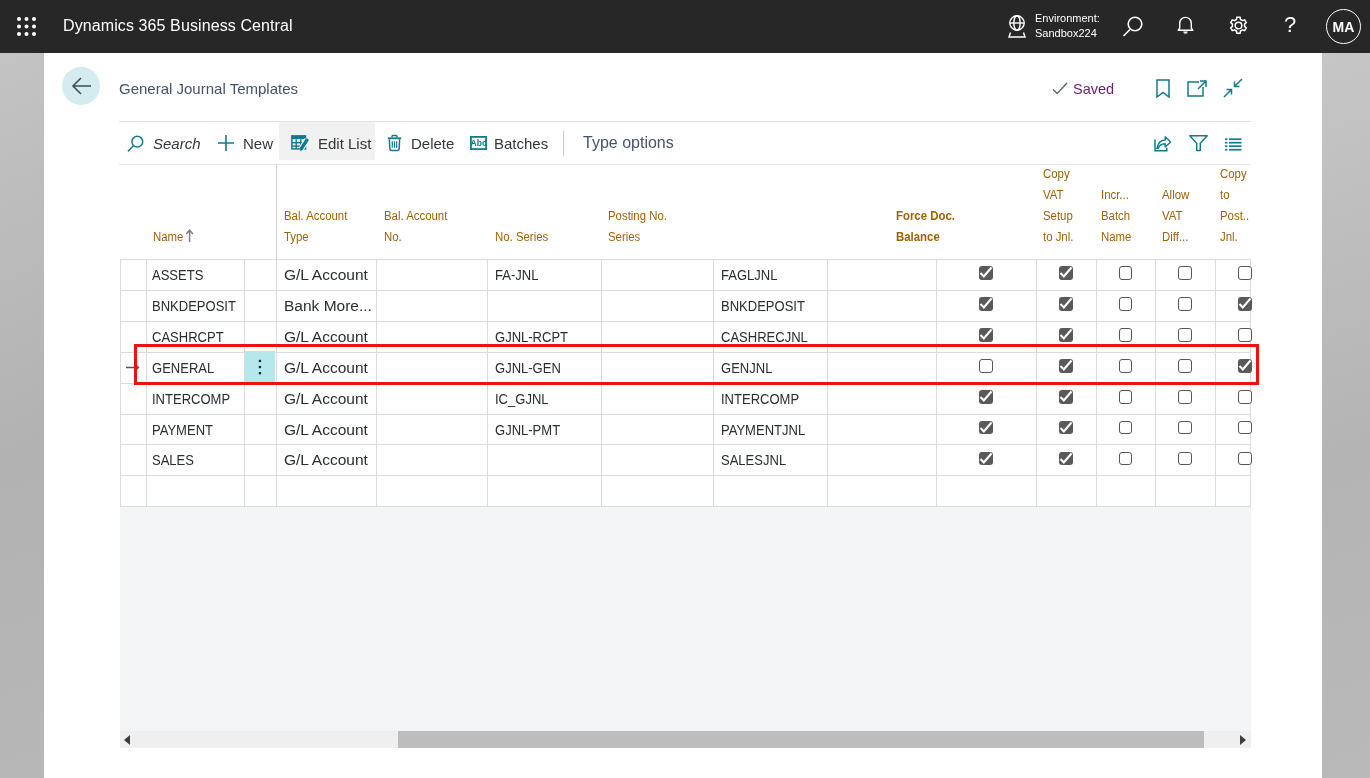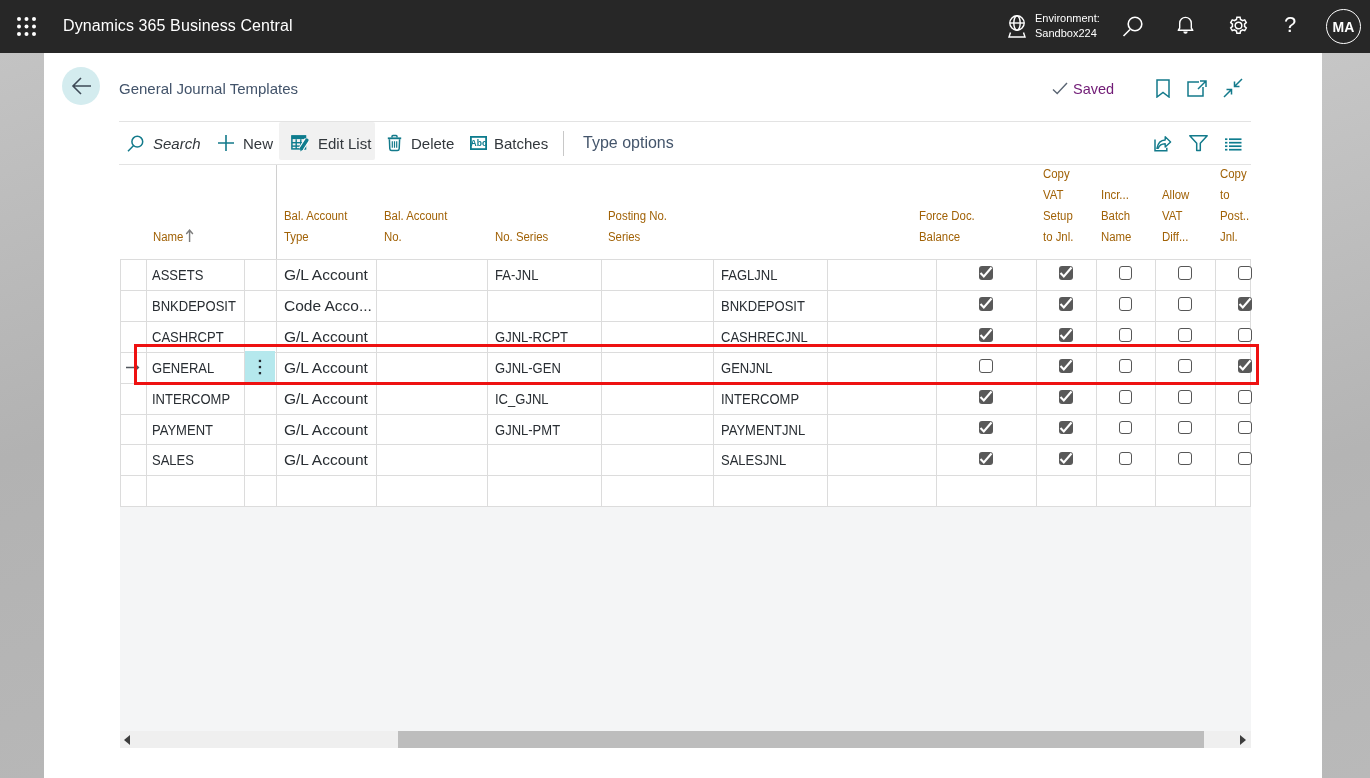"Force Doc." div.hdr { font-weight: none -> bold; left: 799px -> 776px }
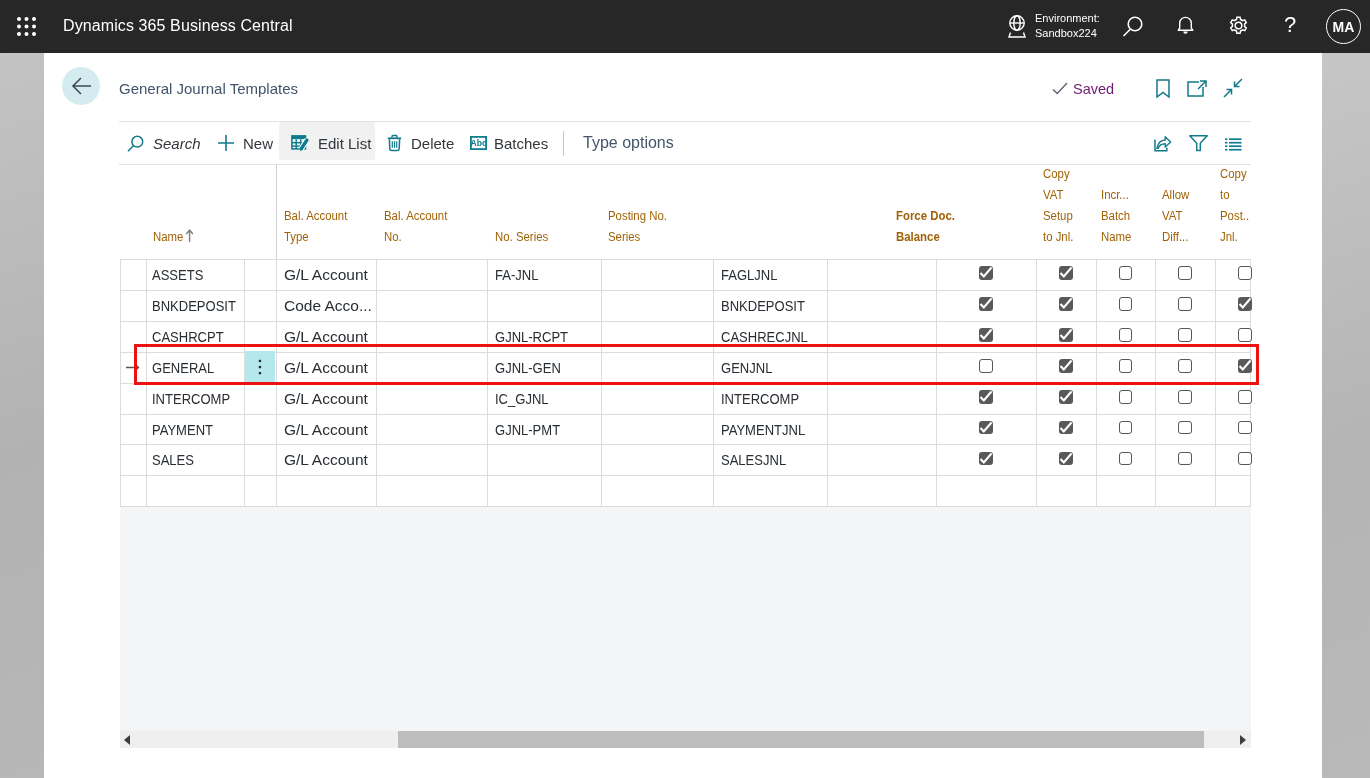"Code Acco..." div.cell { text: Code Acco -> Bank More }
